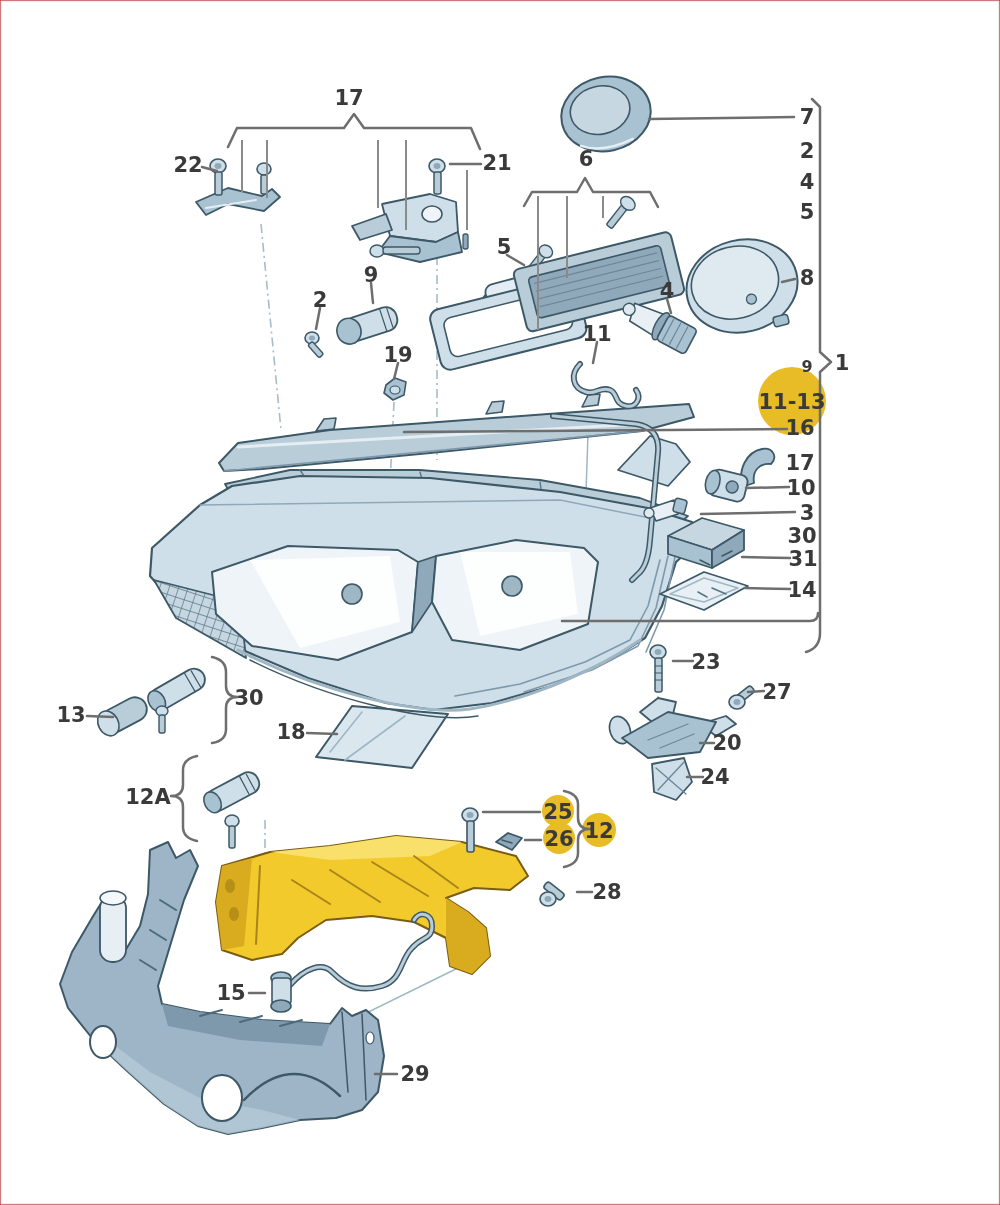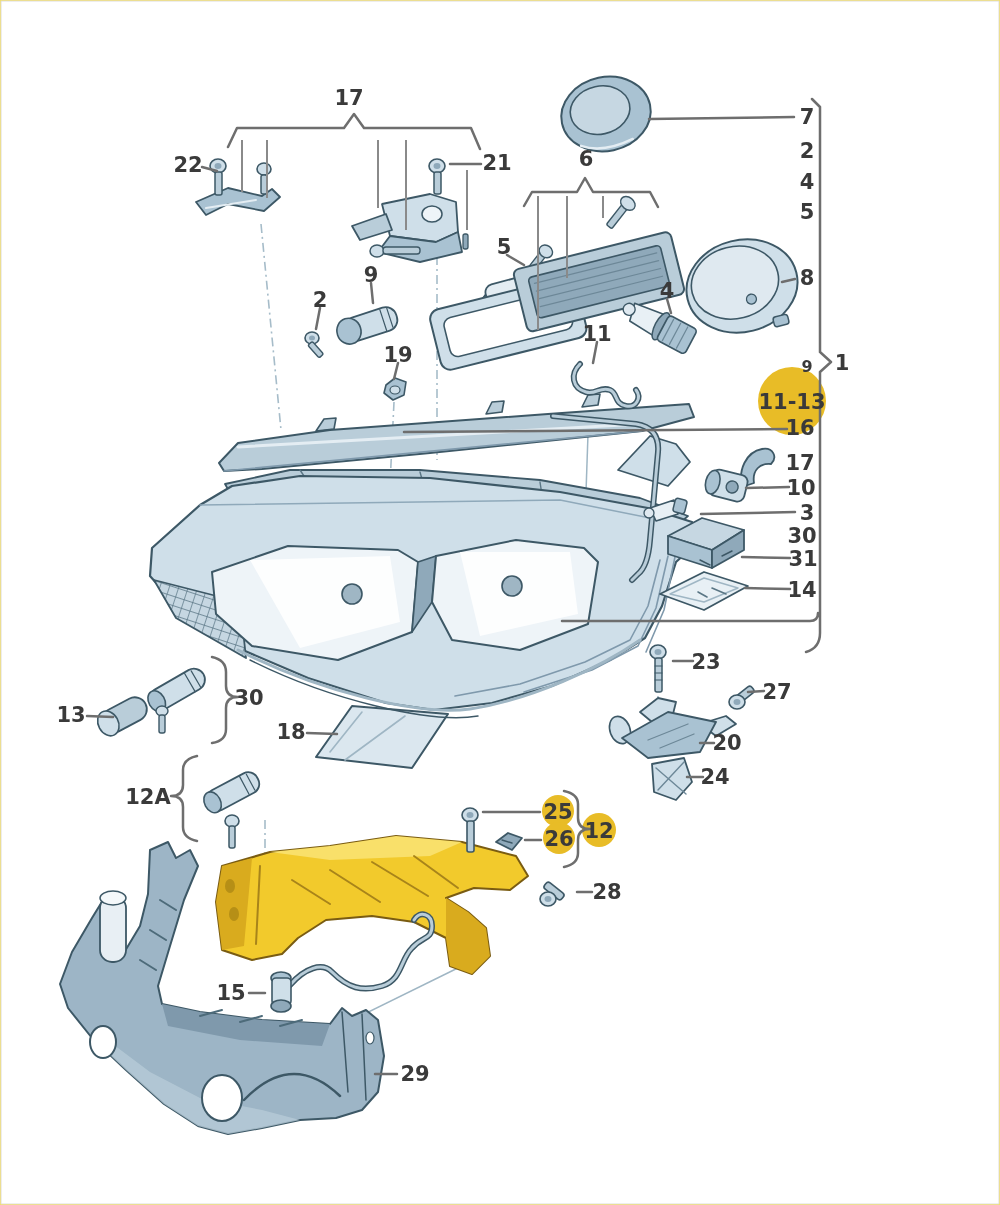"17" .stage { background: #fde047 -> #b91c1c }
